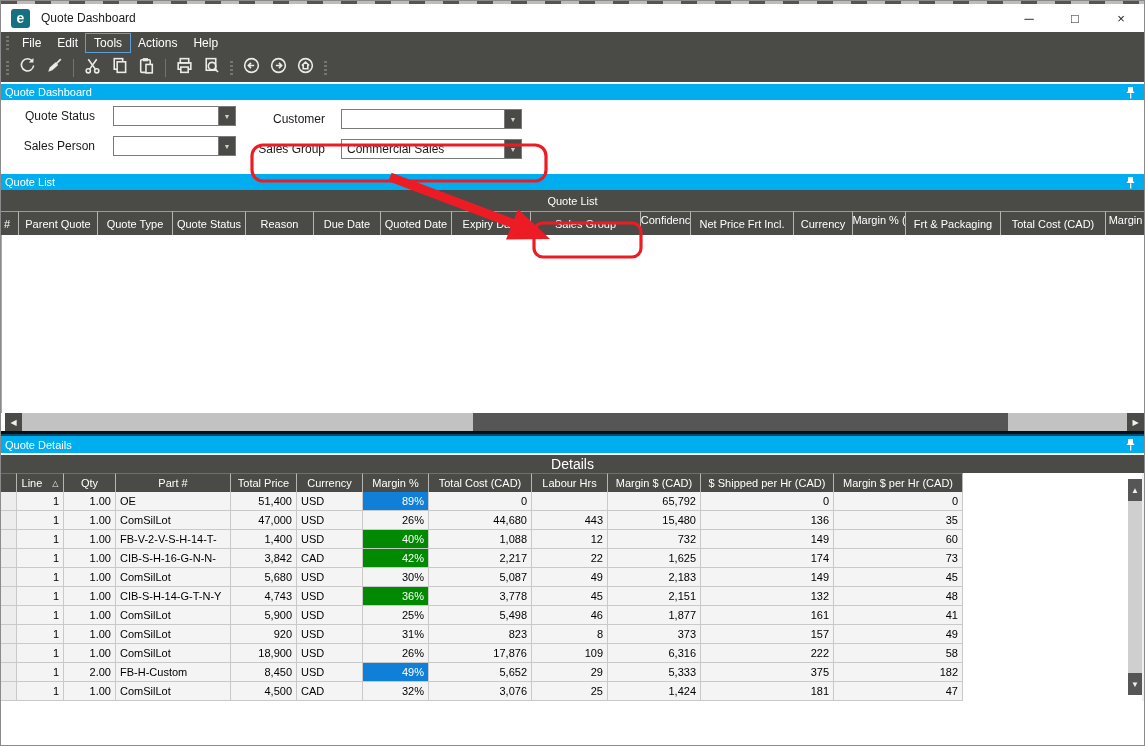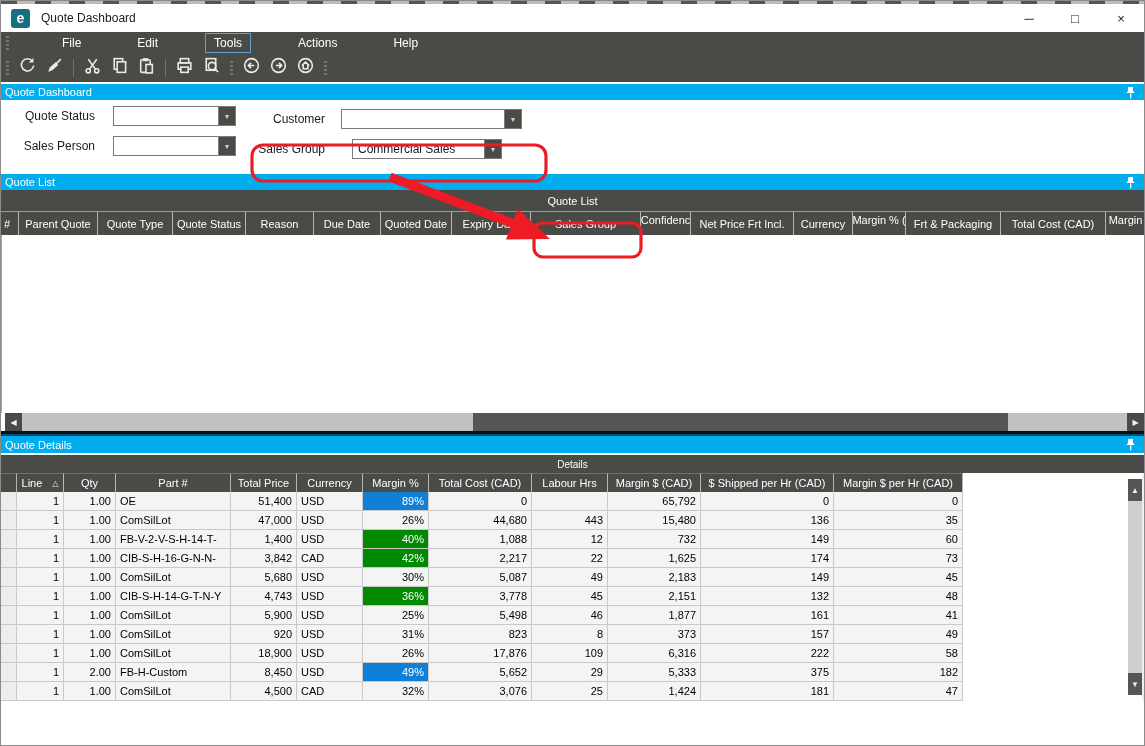"File" .menu-item { margin-left: 40px -> none }
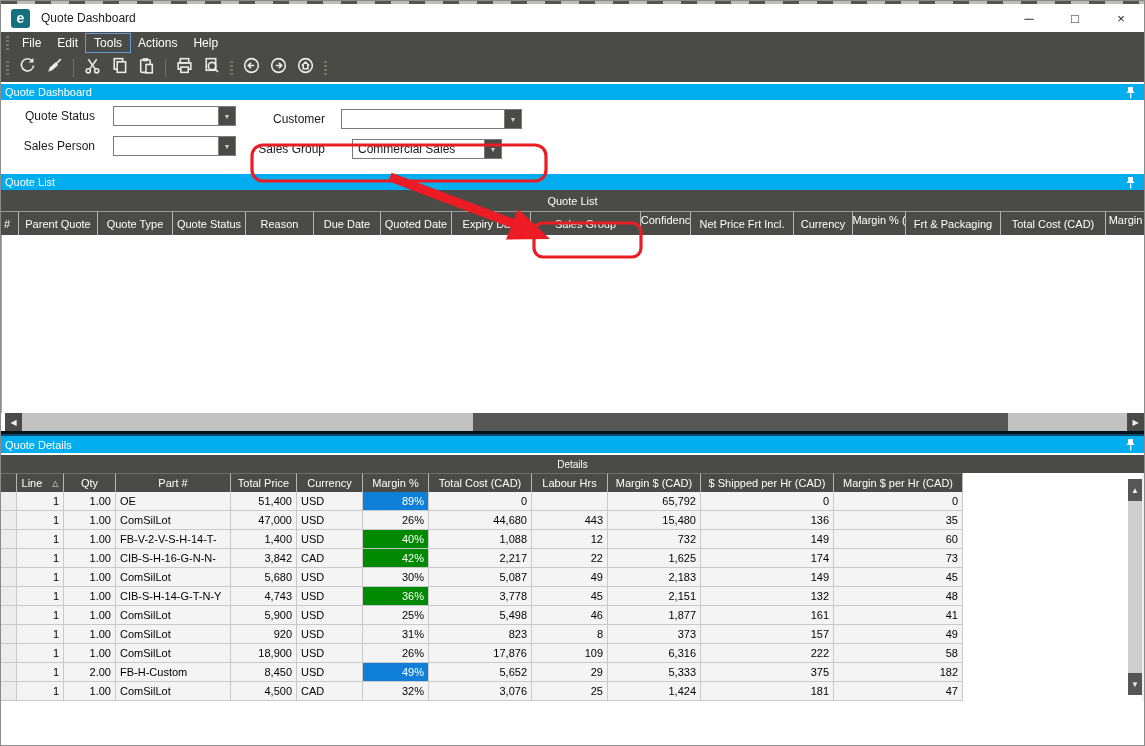"Commercial Sales" div.combo { margin-left: 18px -> 7px; width: 150px -> 181px }
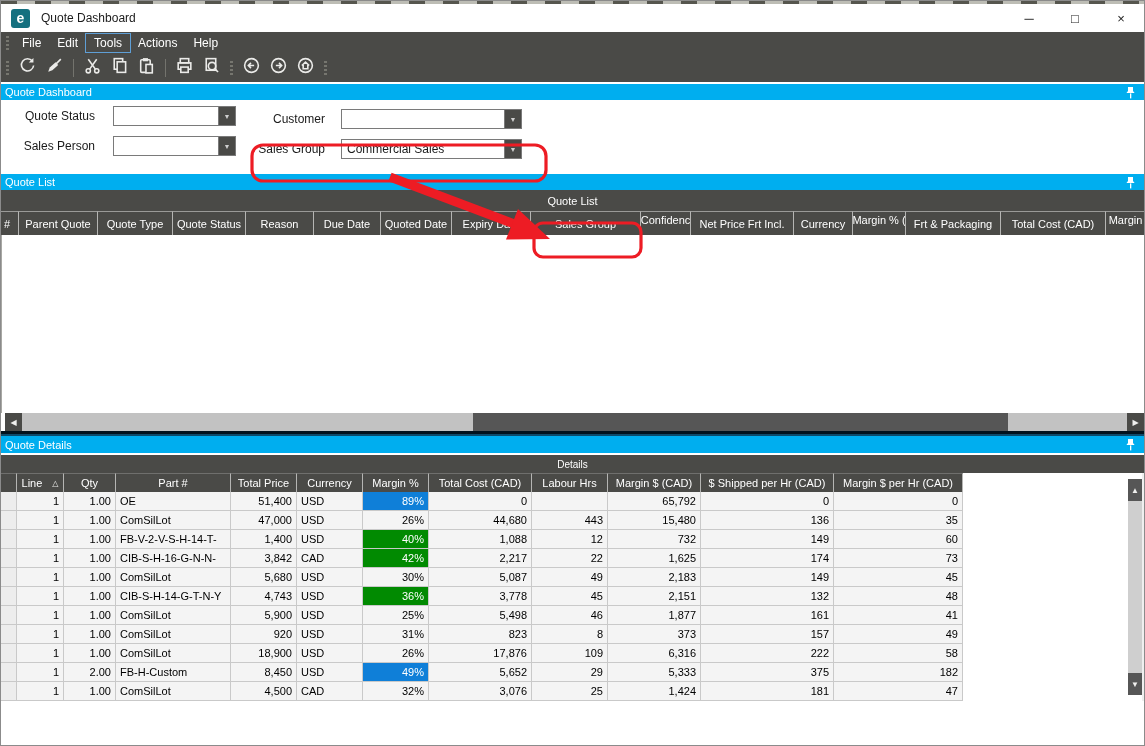"Details" .dt-band { font-size: 10px -> 14px }
